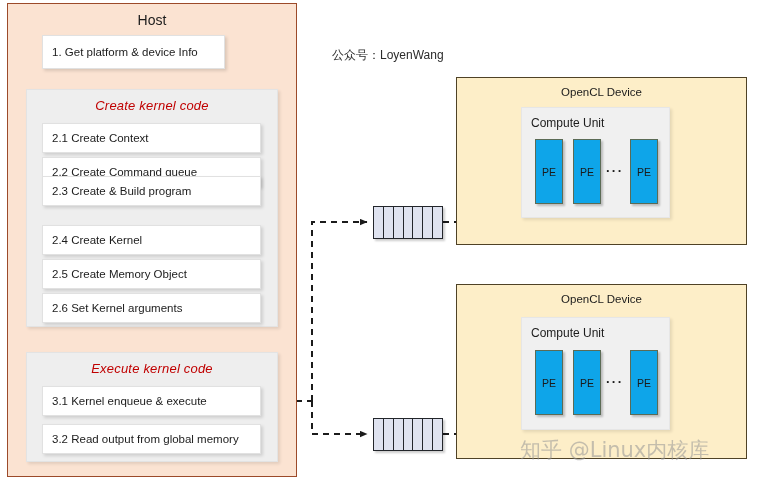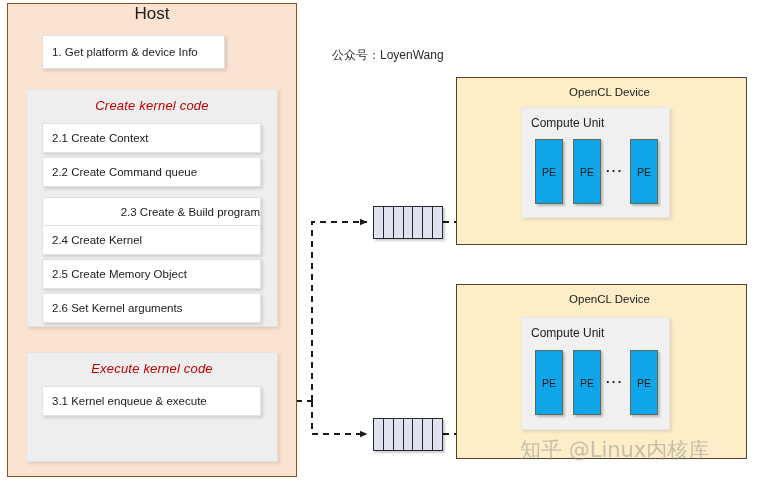"Host" .host-title { font-size: 17px -> 14px; top: 0 -> 8px }
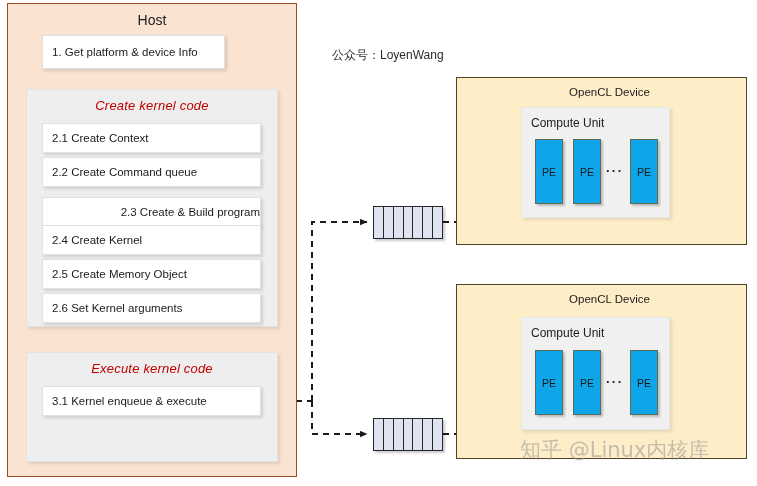"OpenCL Device" .device-title { padding-left: 8px -> none }
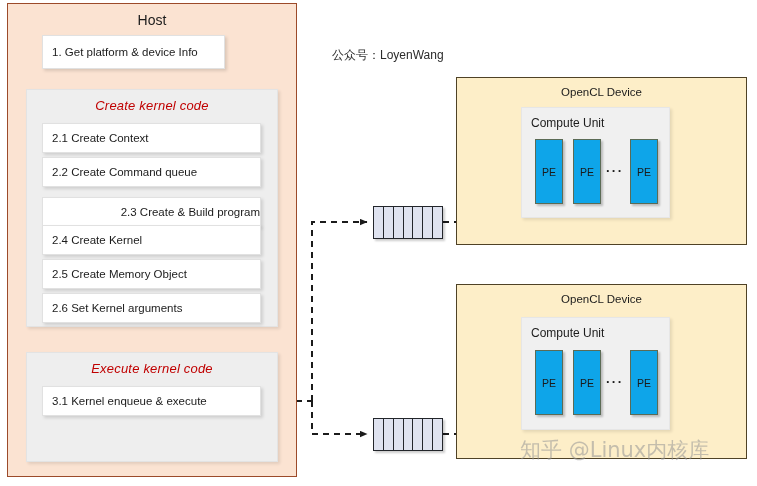"2.3 Create & Build program" div.step-box { justify-content: flex-end -> none; top: 197px -> 176px }
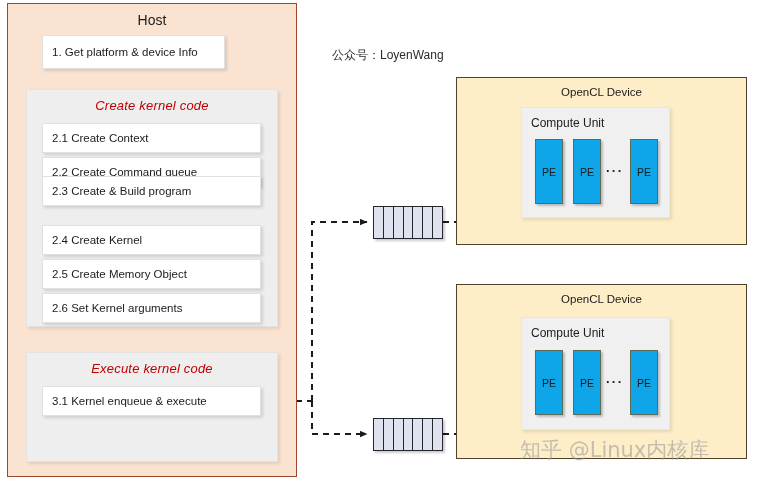"3.2 Read output from global" div.step-box { html: none -> <div> <span>3.2 Read output from global memory</span> </div> }
